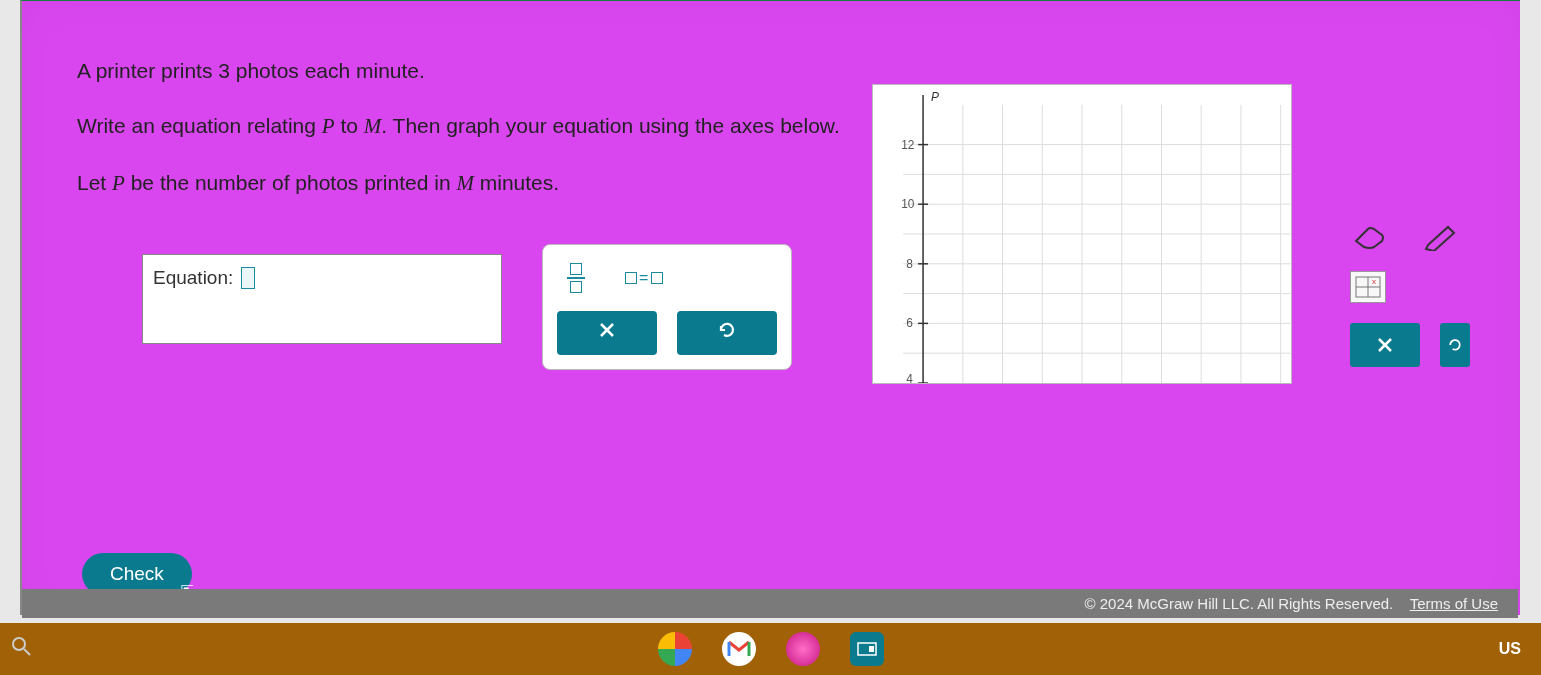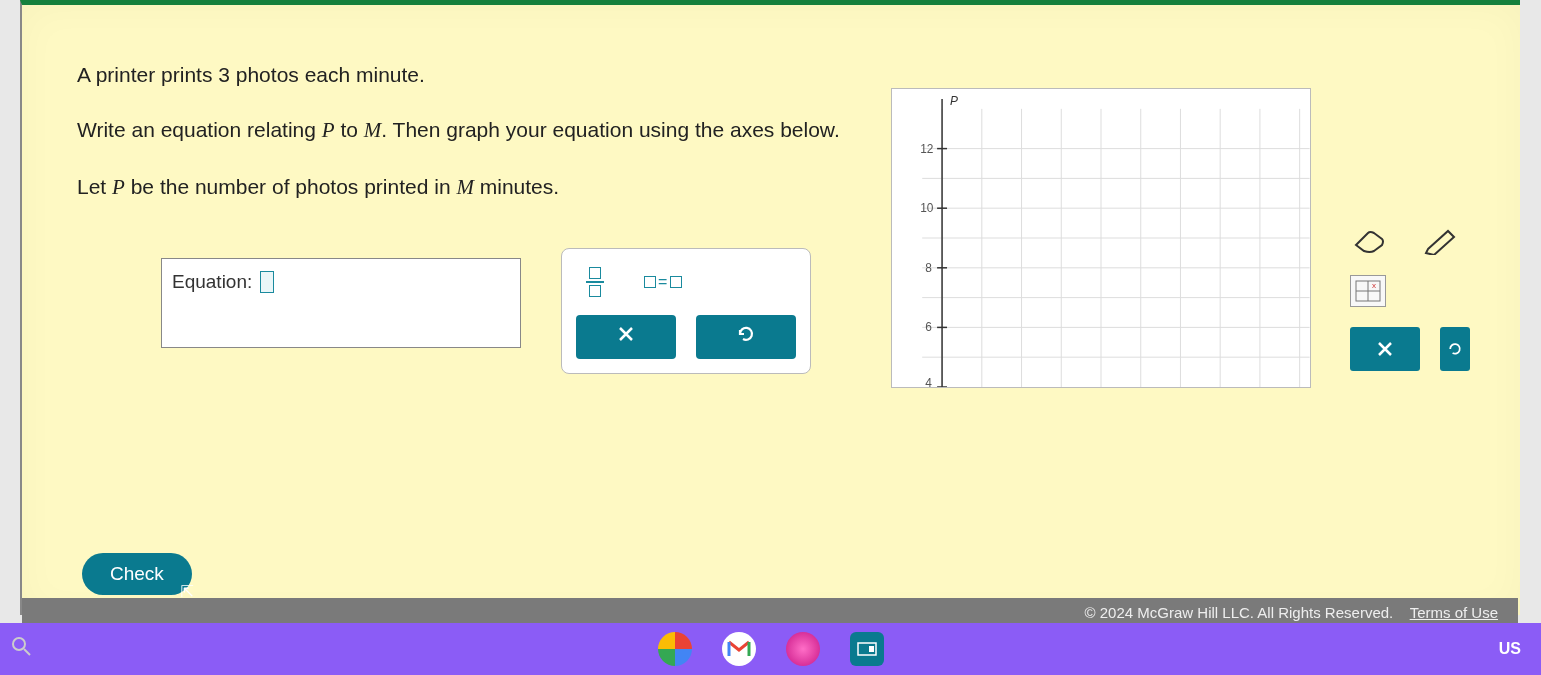"A printer prints 3 photos" .page-frame { background: #fef9c3 -> #d946ef; border-top: 5px solid #15803d -> 1px solid #15803d }
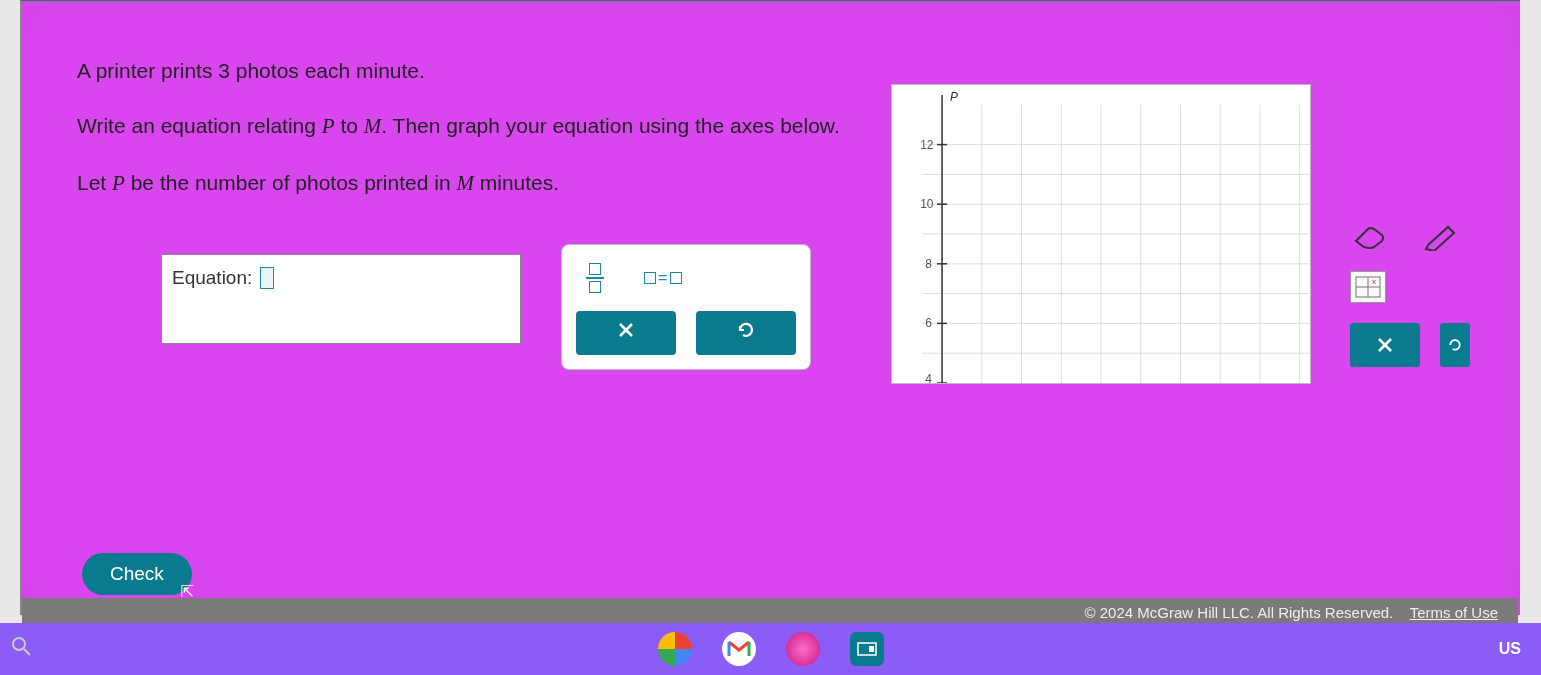"Equation:" .equation-box { margin-left: 19px -> none }
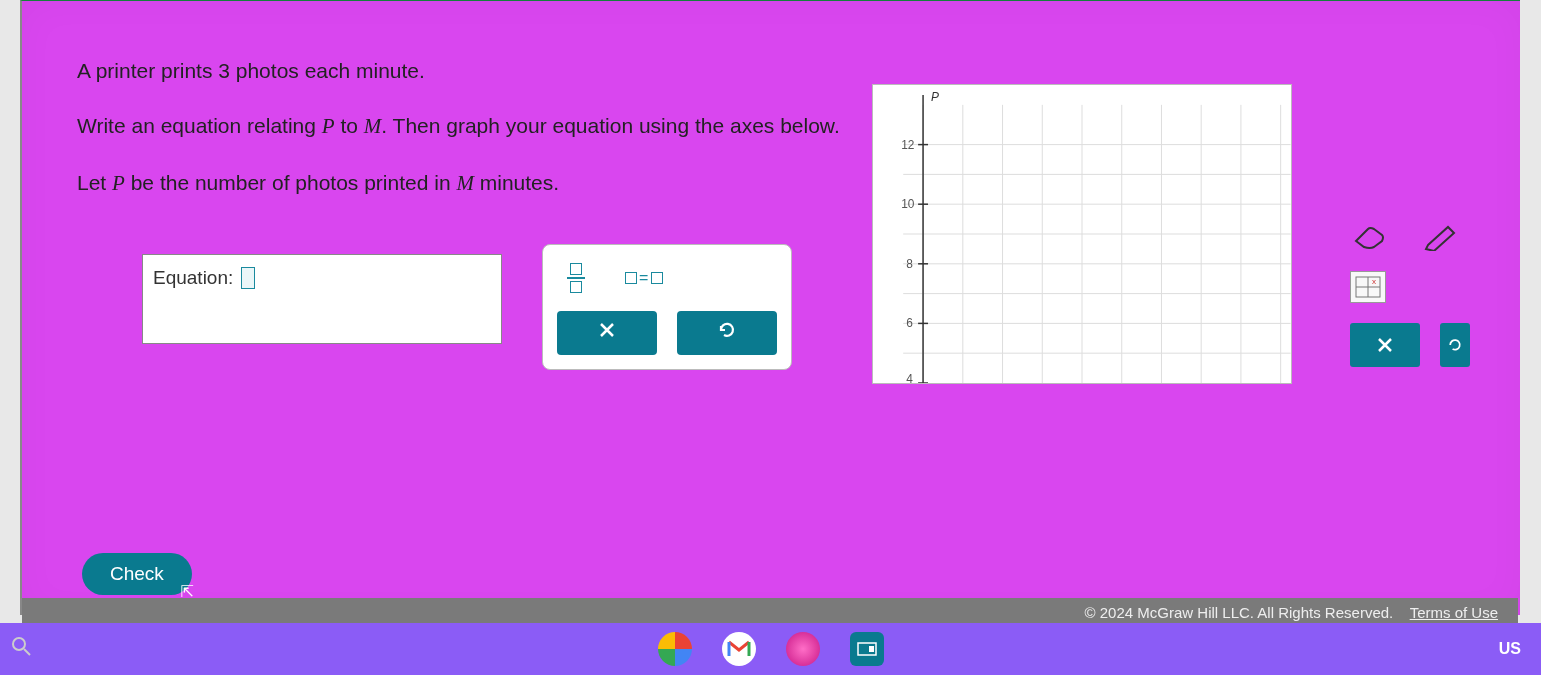"© 2024 McGraw Hill LLC." .copyright-bar { bottom: 48px -> 57px }
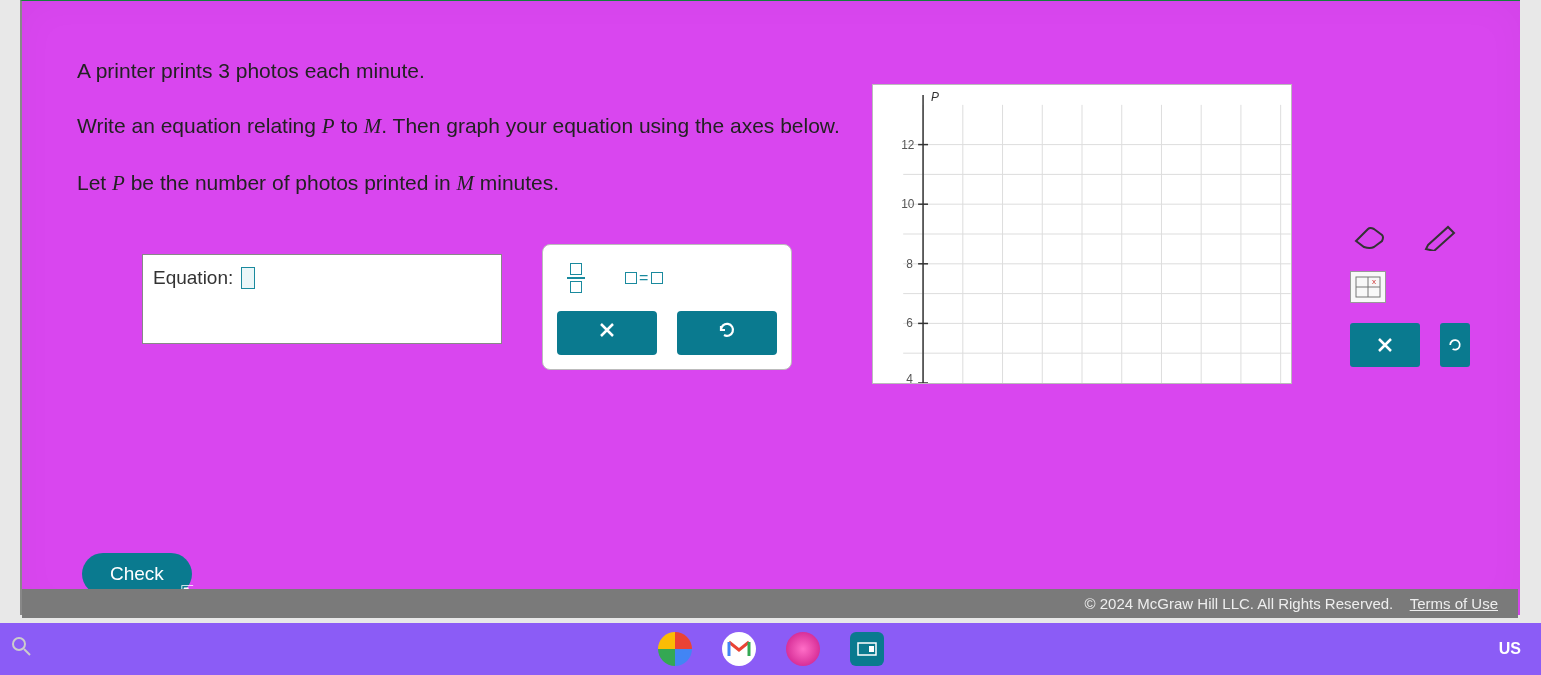"US" .taskbar { background: #8b5cf6 -> #a16207 }
